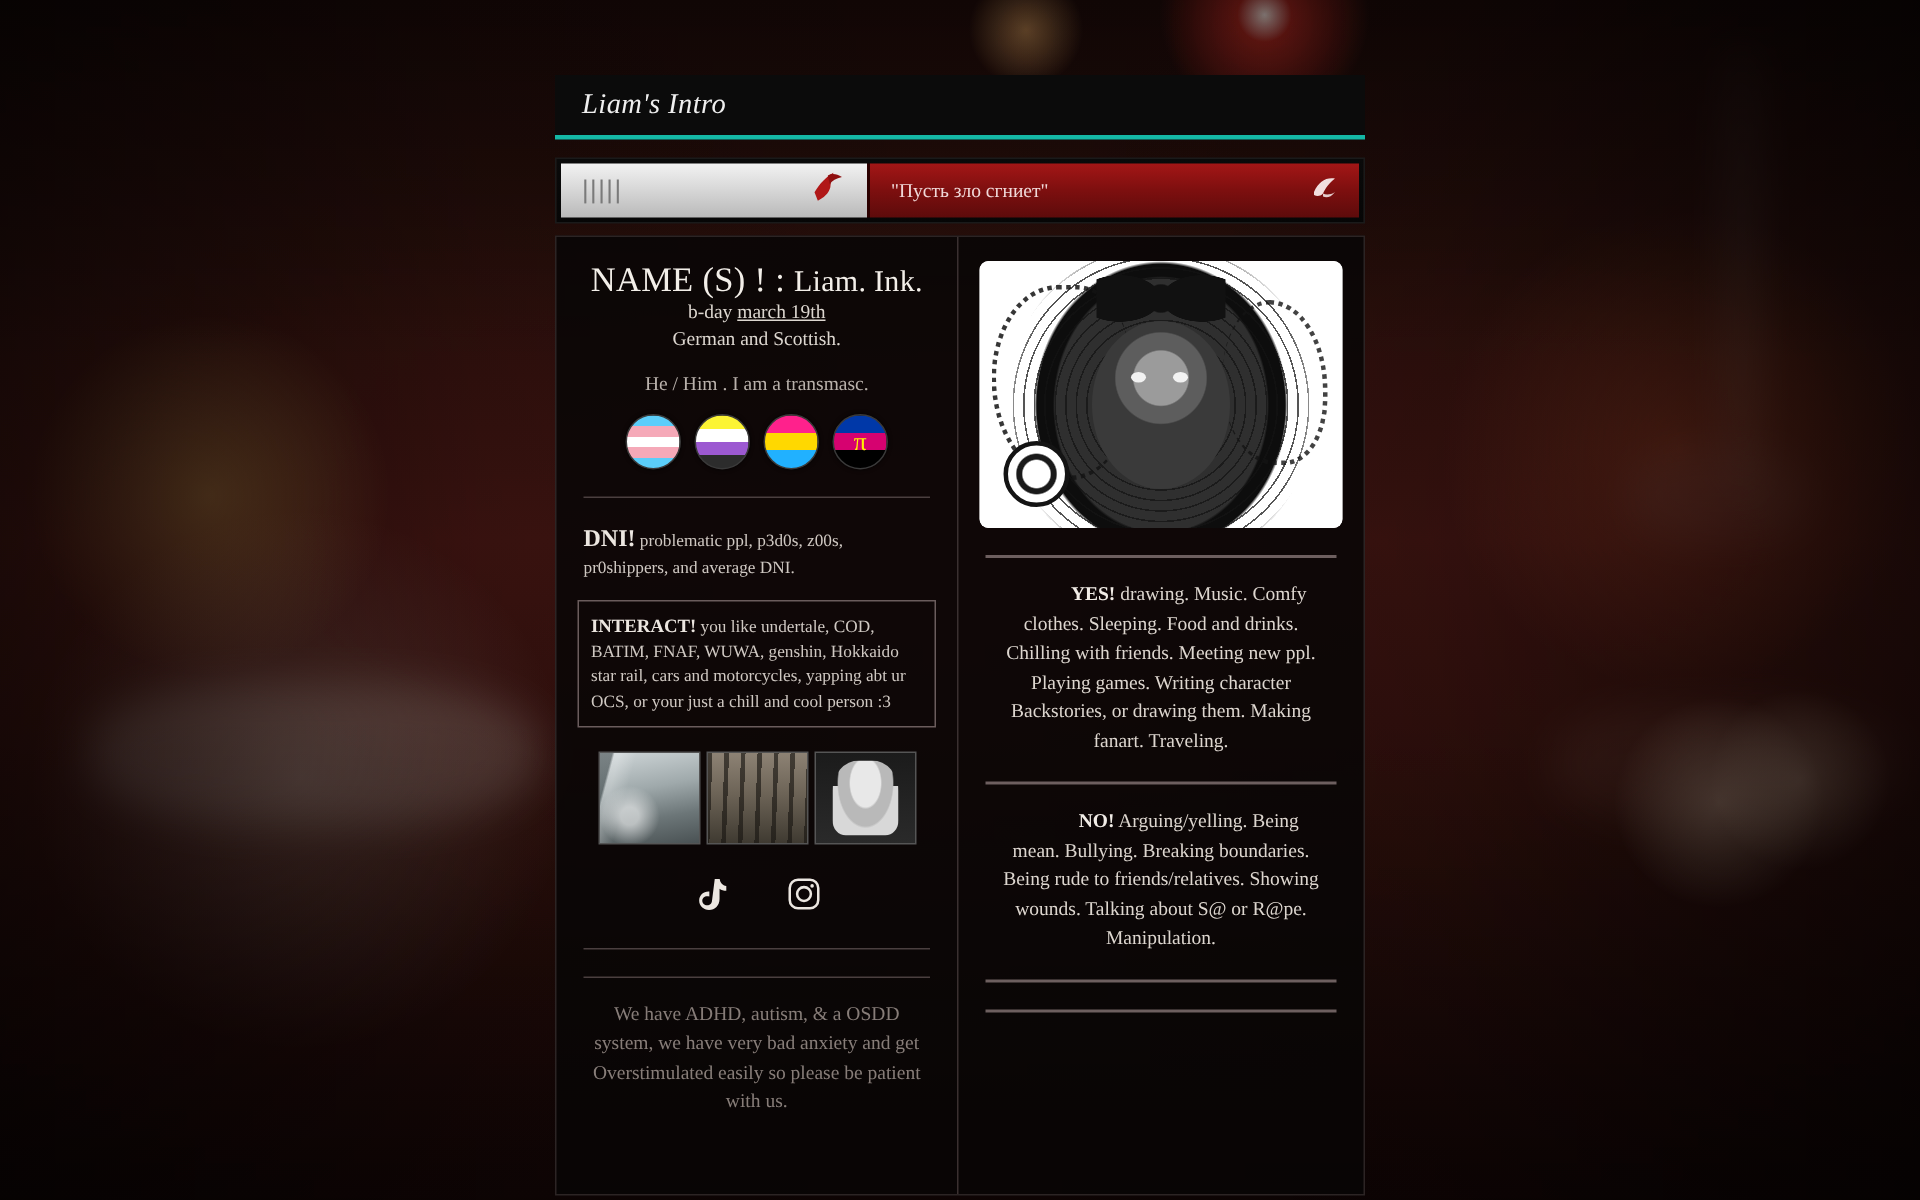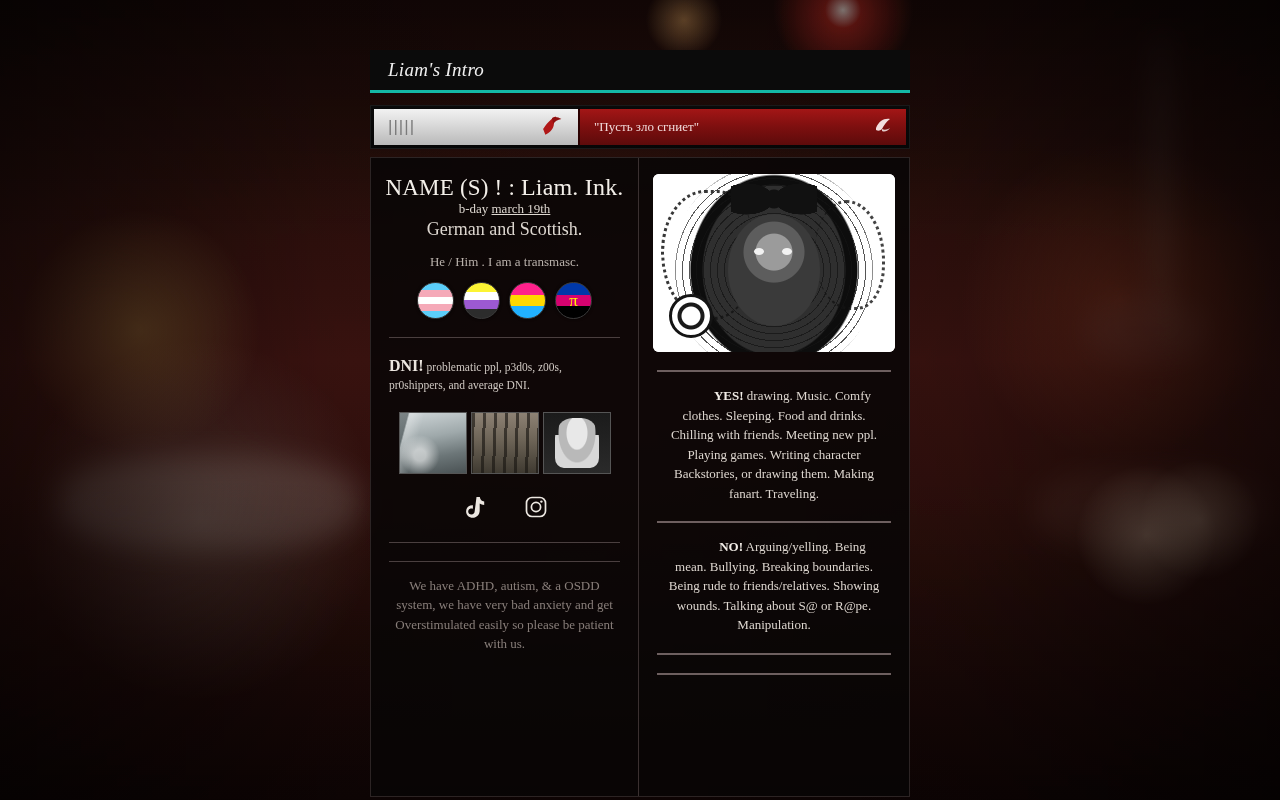"Liam. Ink." .name-line .nm { font-size: 24px -> 20px }
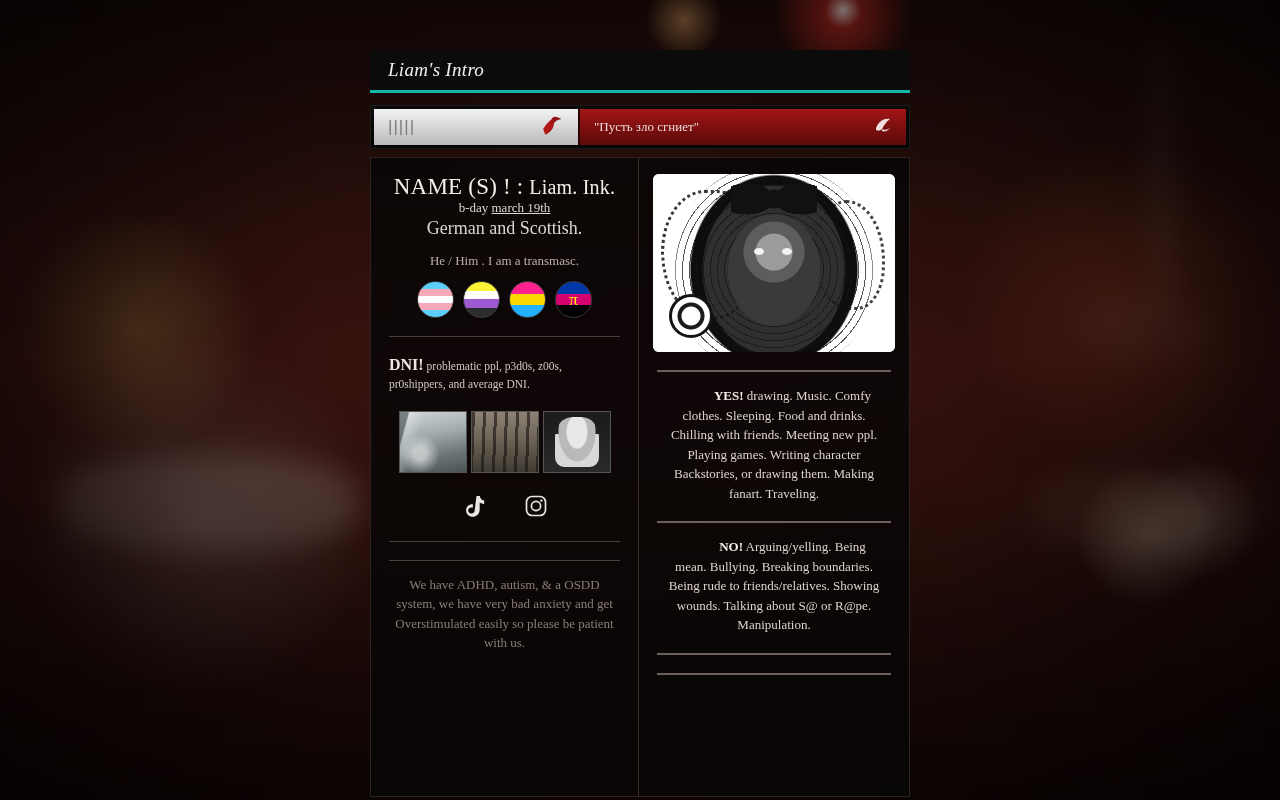"German and Scottish." .origin { font-size: 18px -> 13px }
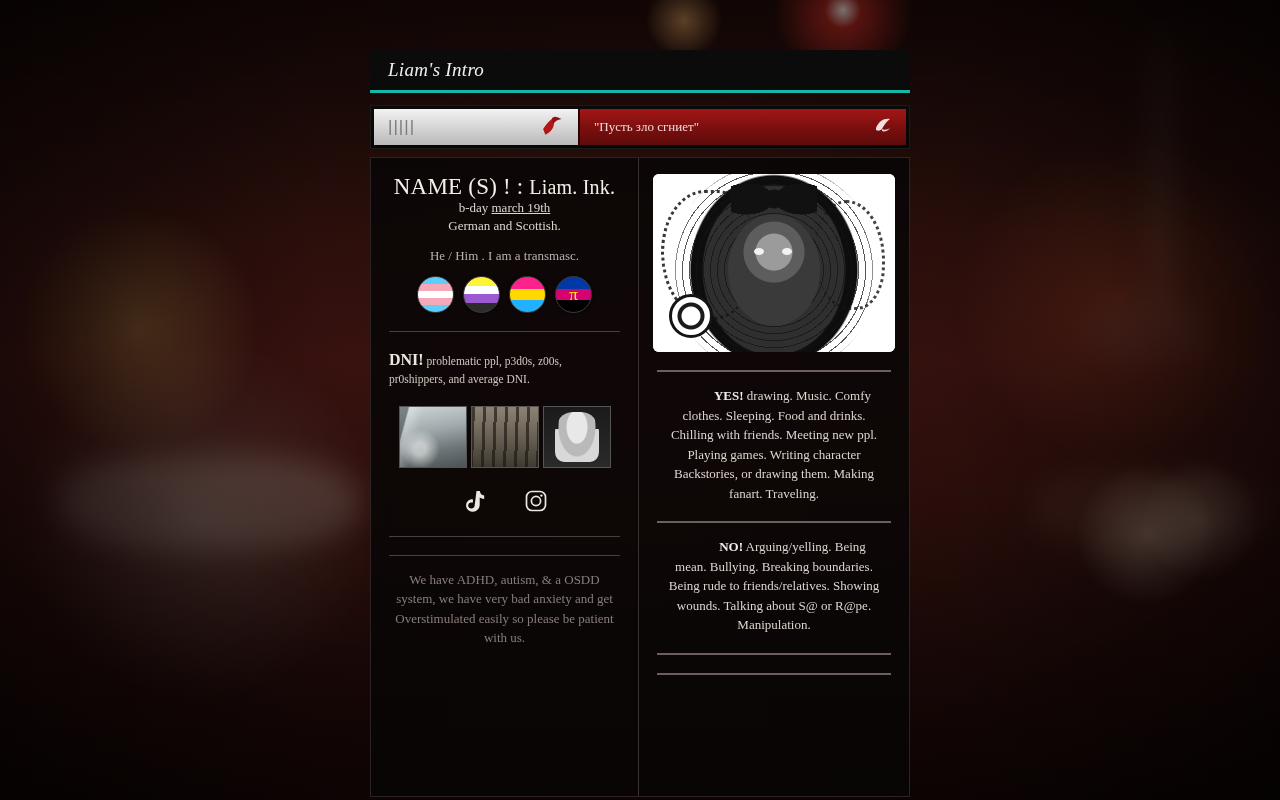"INTERACT! you like undertale, COD," div.interact { html: none -> <div> <b>INTERACT!</b><span> you like undertale, COD, BATIM, FNAF, WUWA, genshin, Hokkaido star rail, cars and motorcycles, yapping abt ur OCS, or your just a chill and cool person :3</span> </div> }
